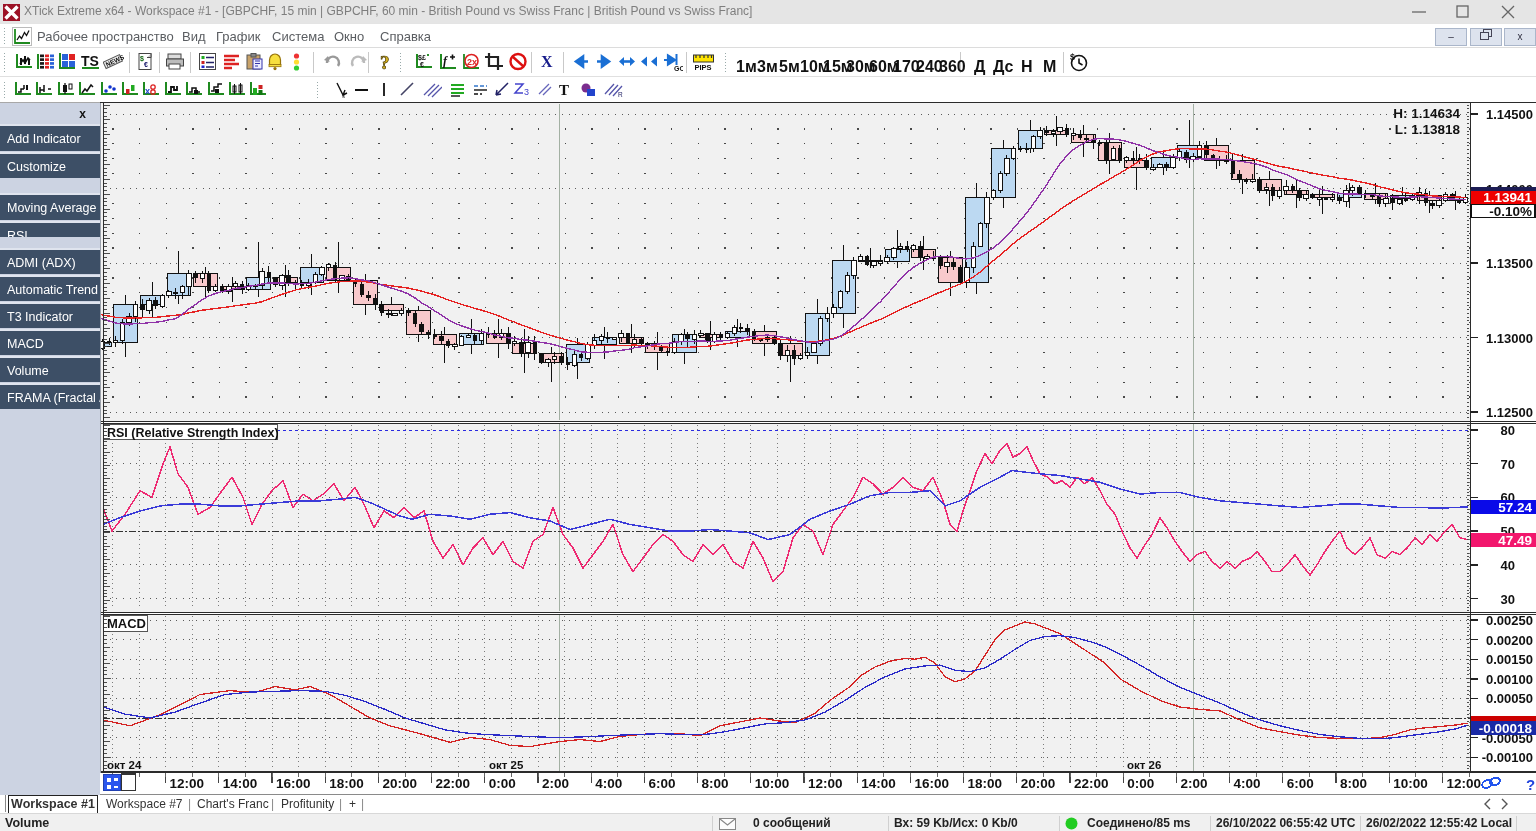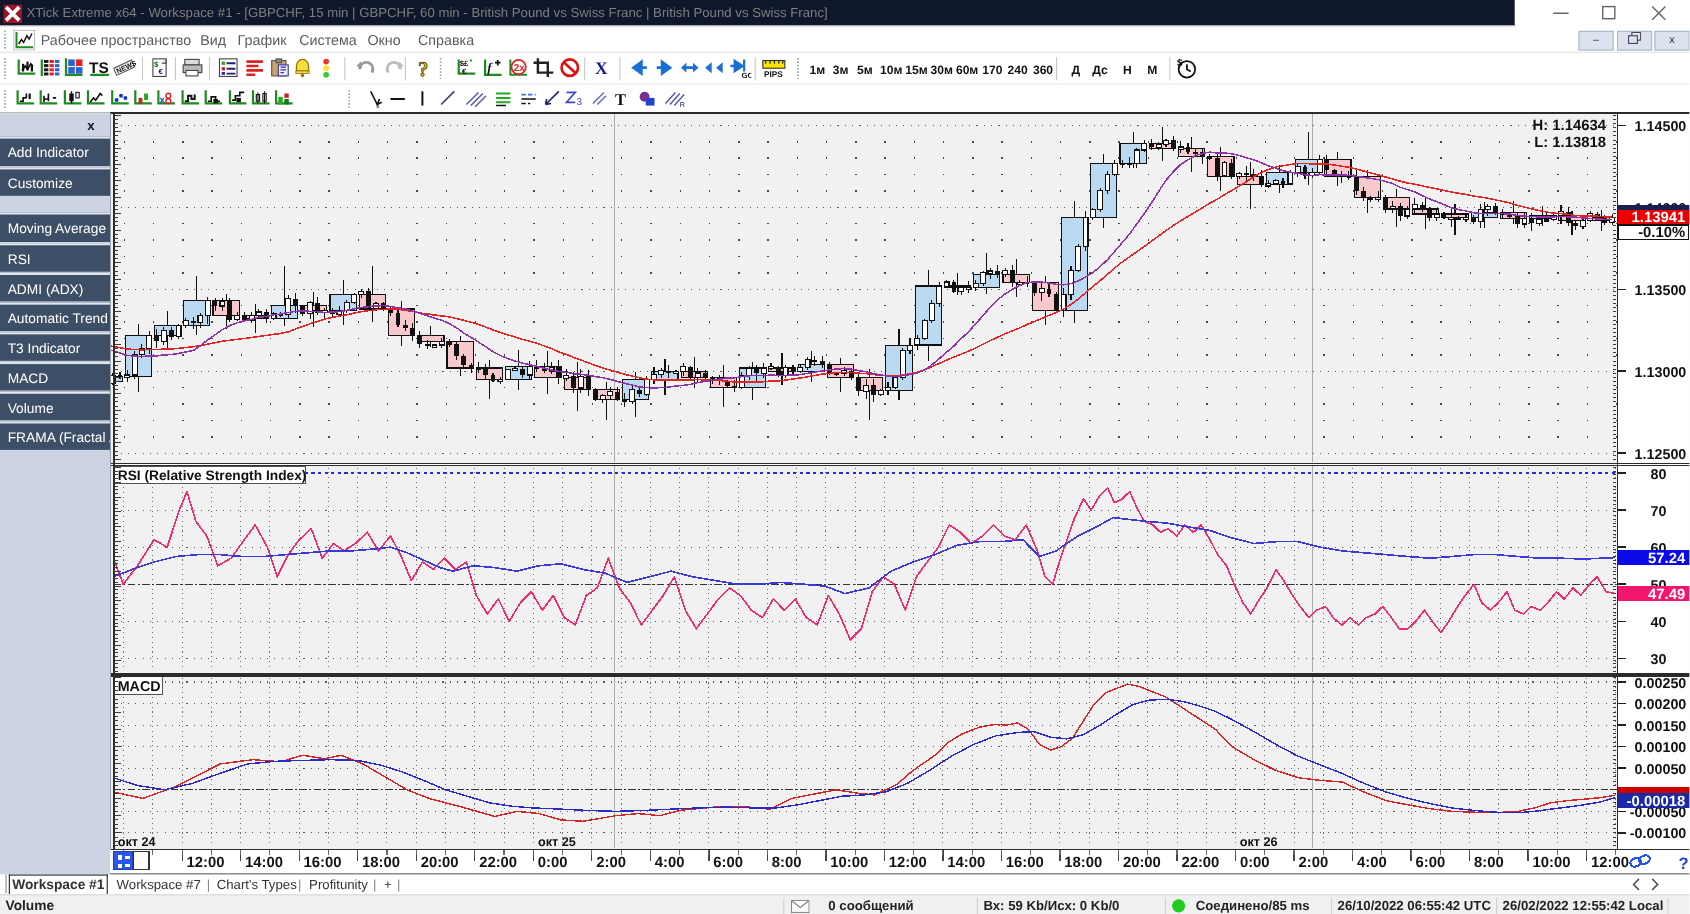"XTick Extreme x64 - Workspace" #title { background: #0f172a -> #e5e5e5; width: 1377px -> 1536px }
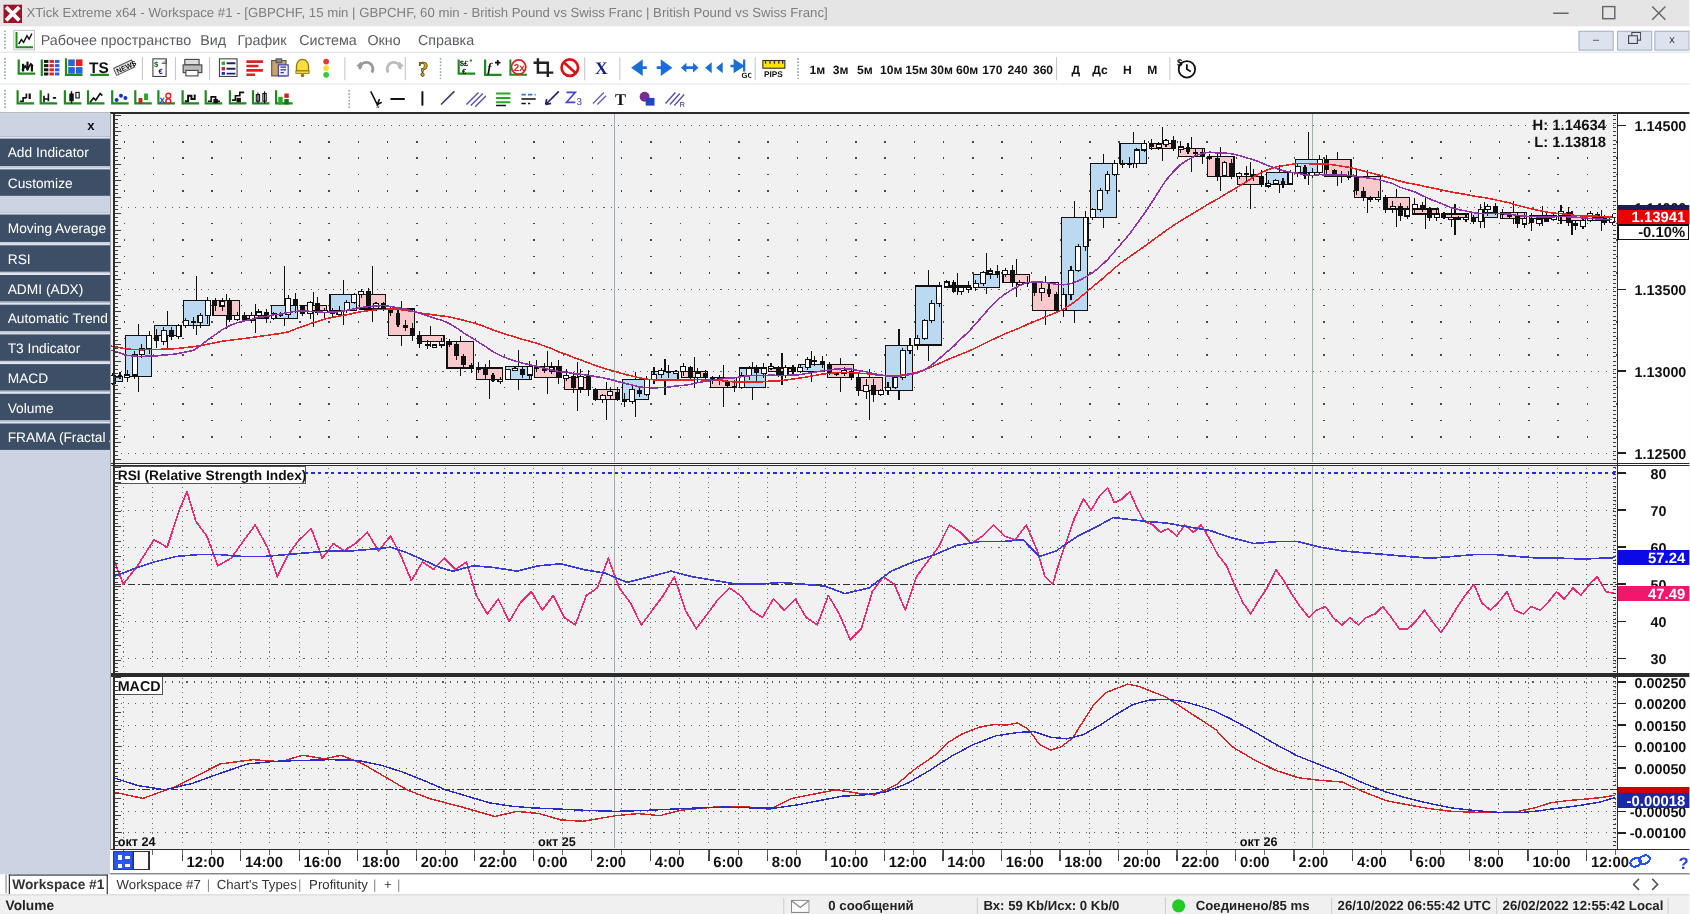"1м" .tf { font-size: 11px -> 16px }
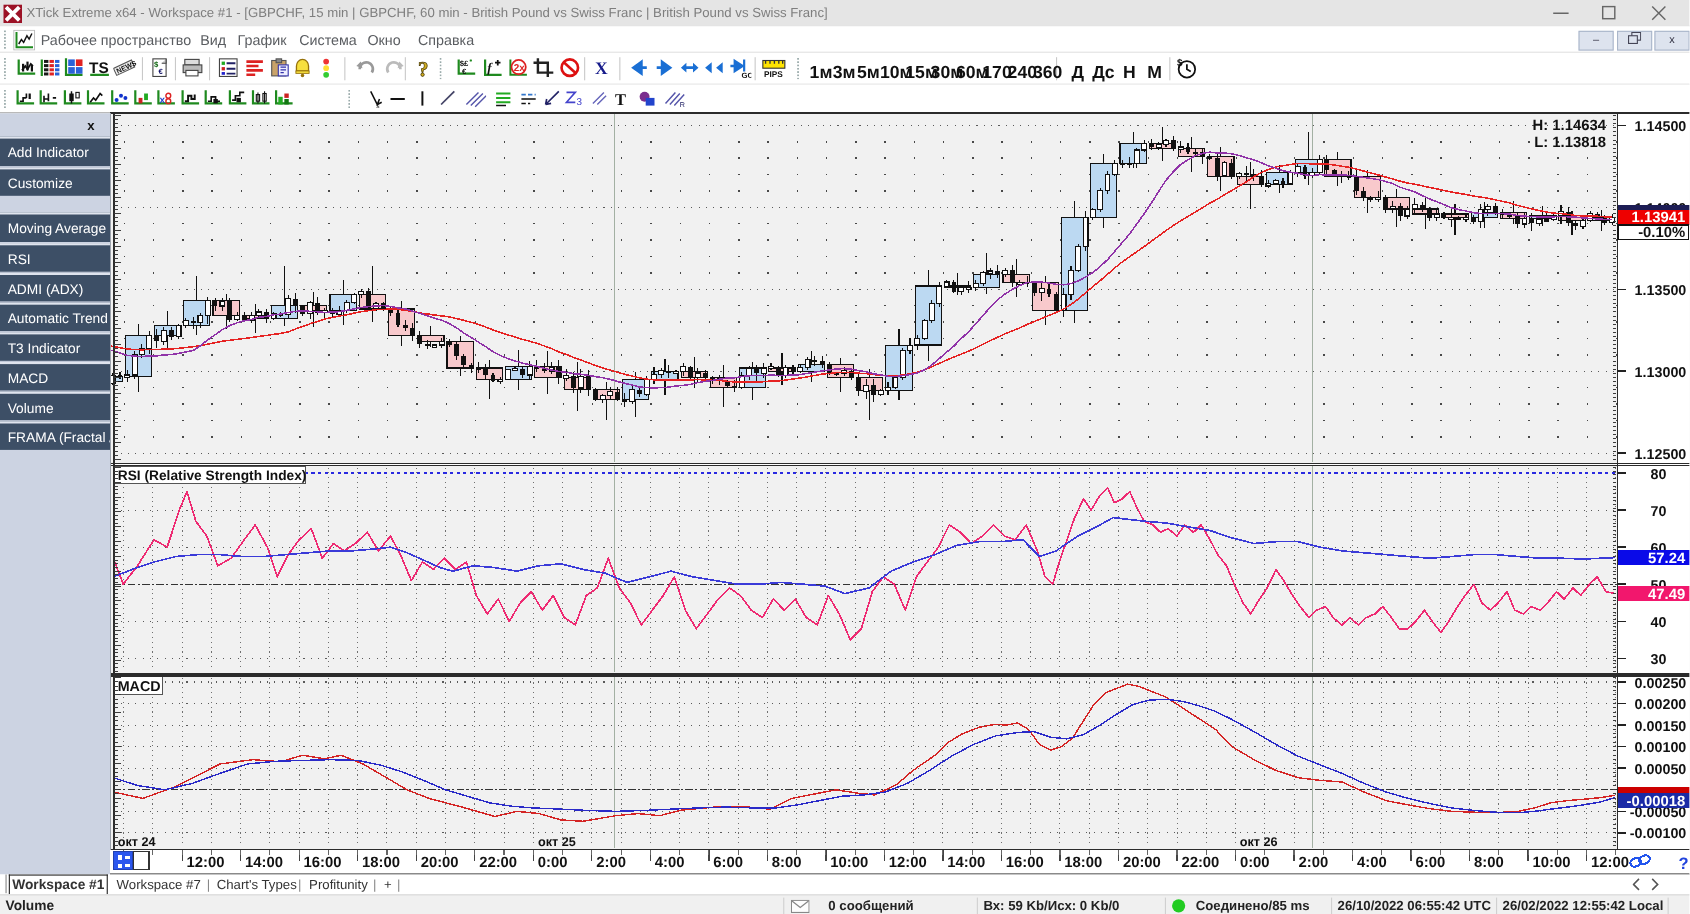"RSI" div.sbtn { height: 26px -> 16px }
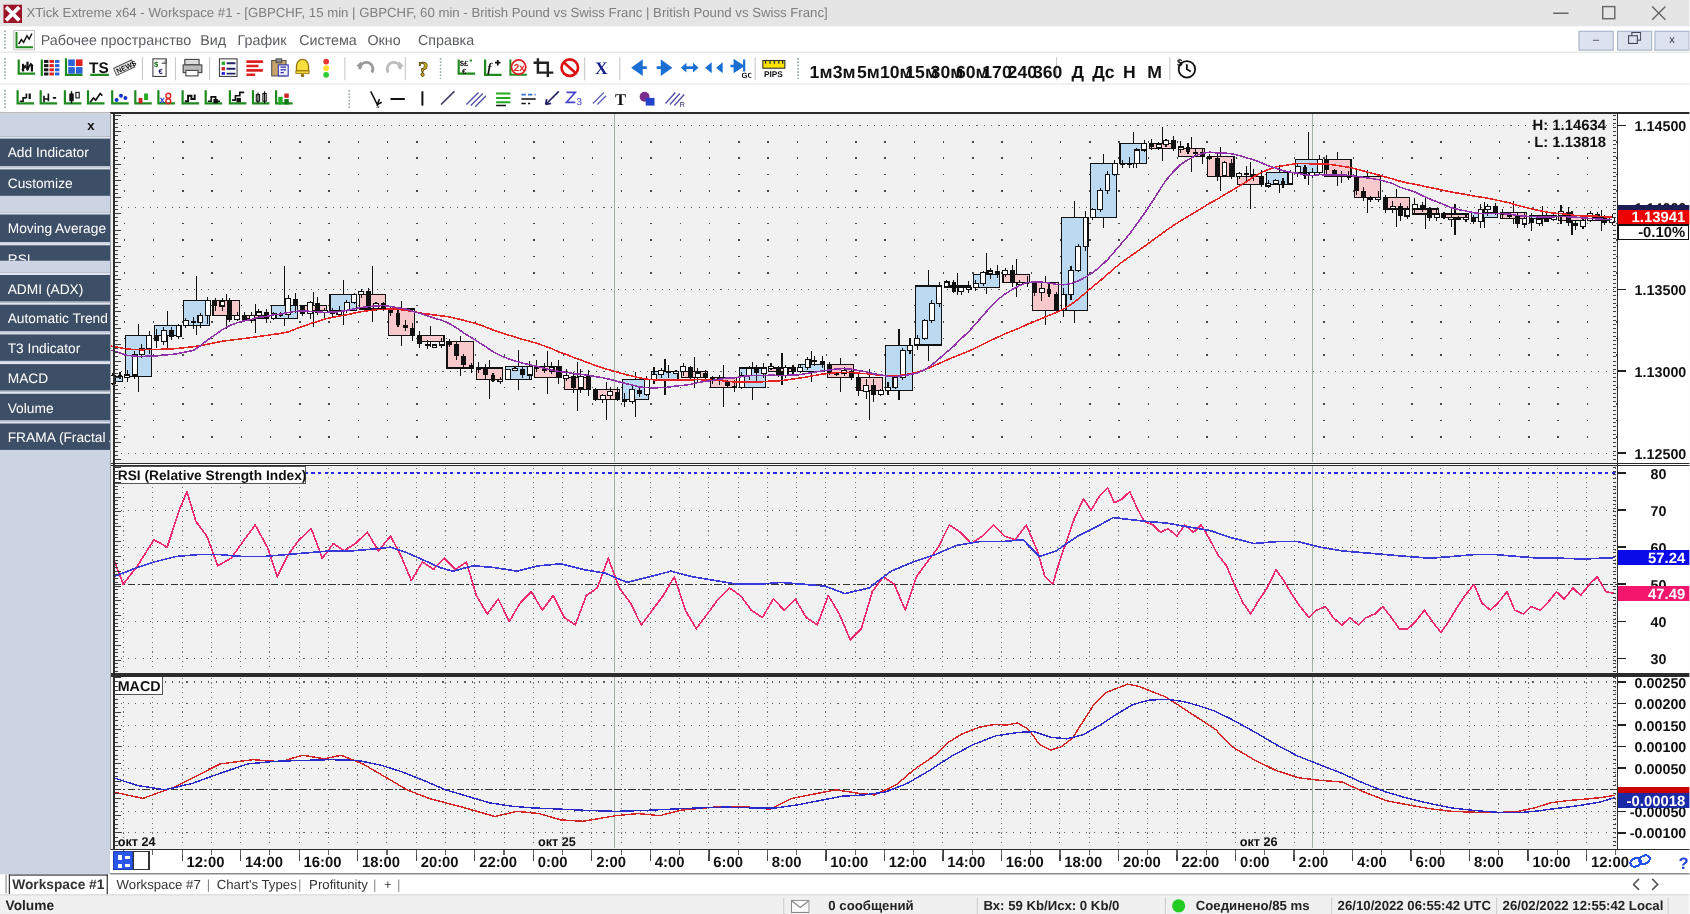"Chart's Types" div.abs { text: Types -> Franc }
